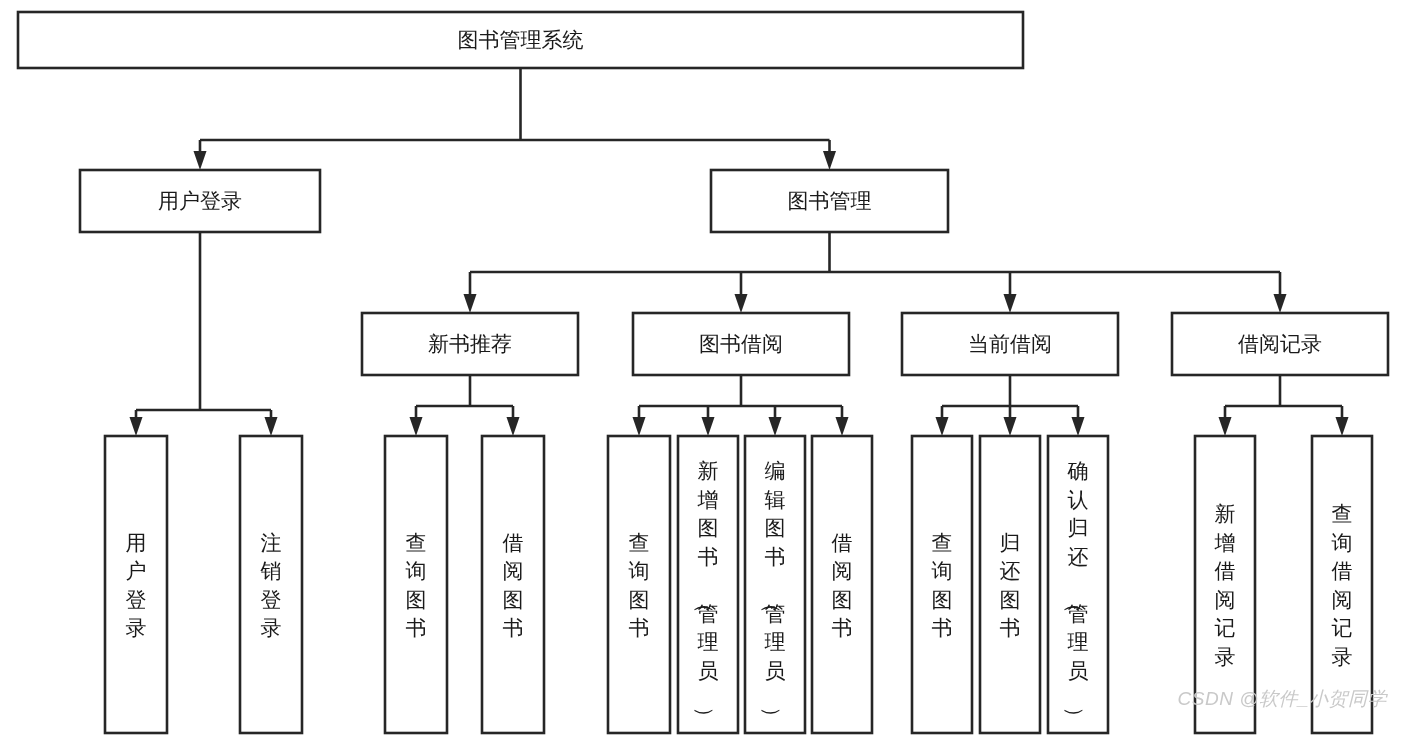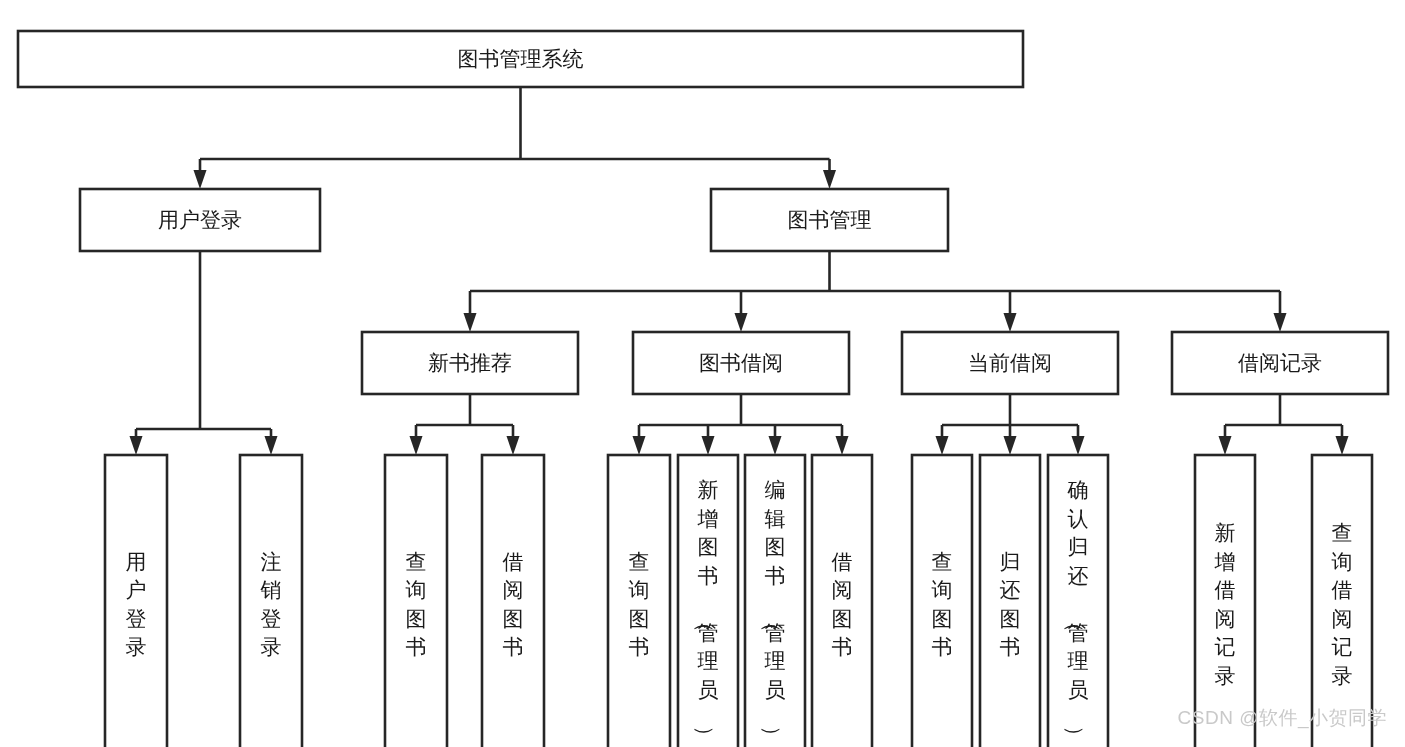"图书管理系统" #diagram-root { margin-top: 19px -> none }
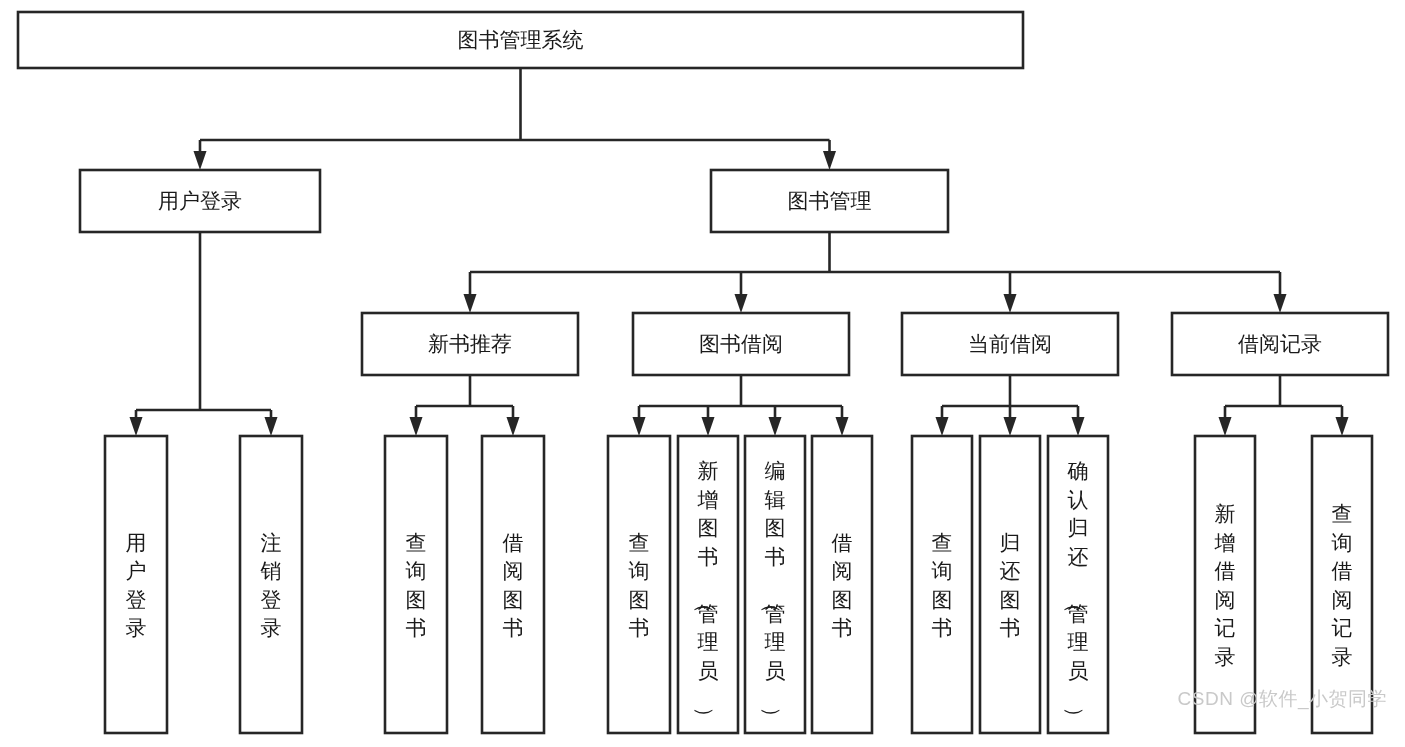"CSDN @软件_小贺同学" .watermark-text { font-style: none -> italic }
